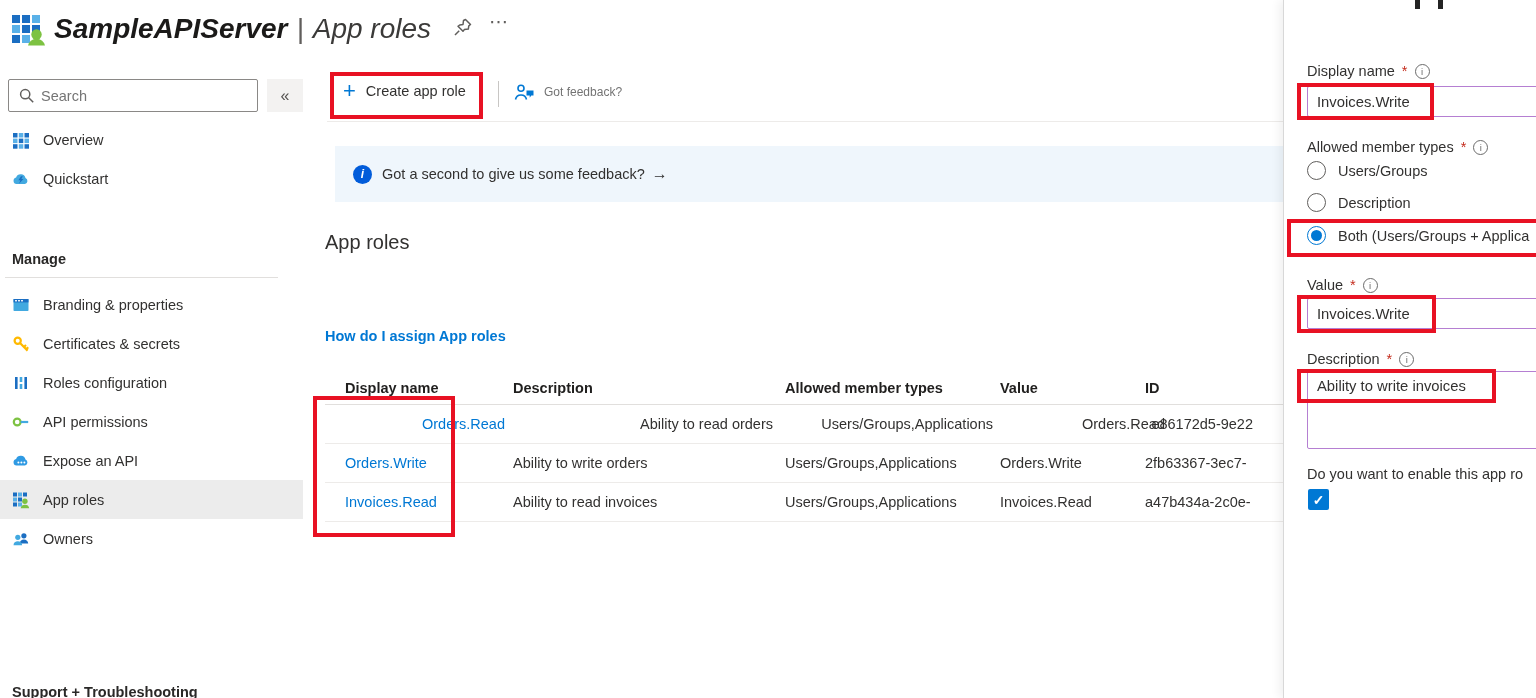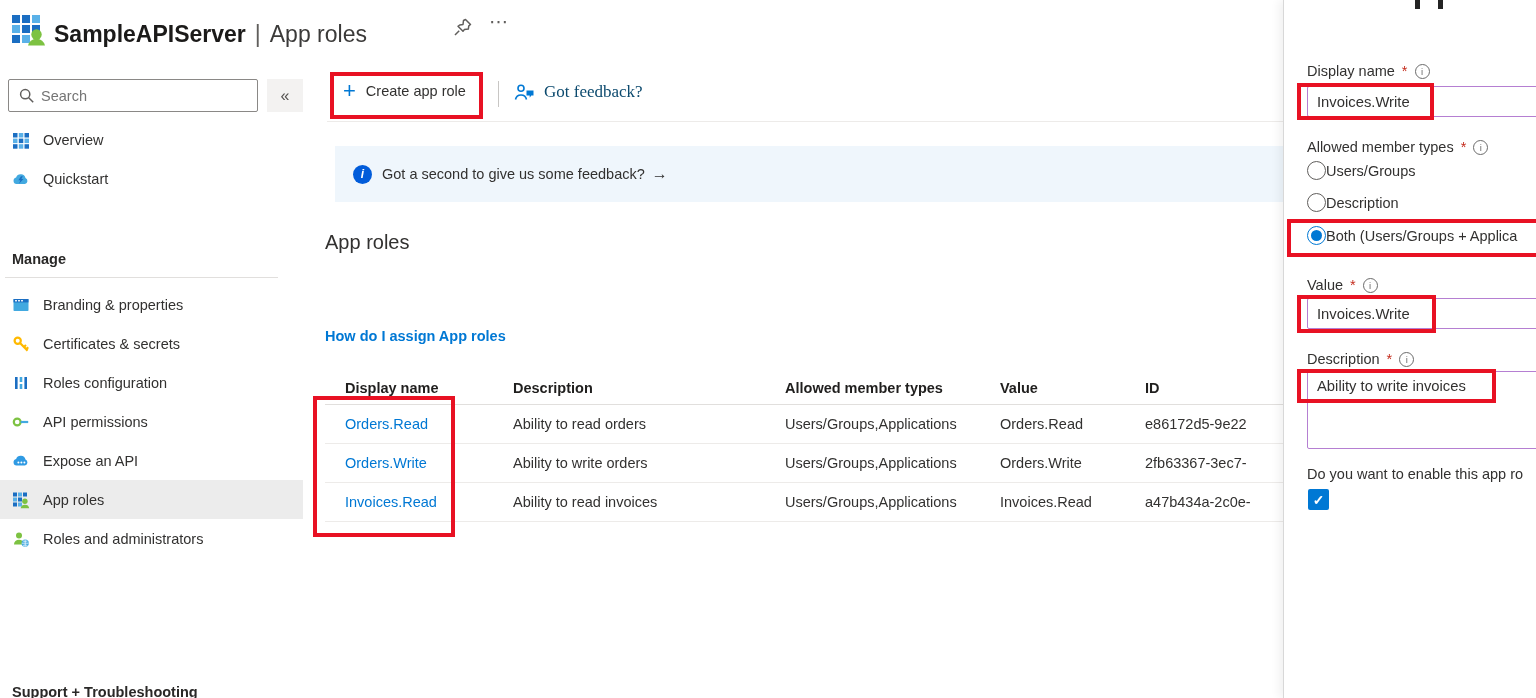"SampleAPIServer | App roles" .hdr-title { font-size: 23px -> 28px; font-style: none -> italic; top: 21px -> 13px }
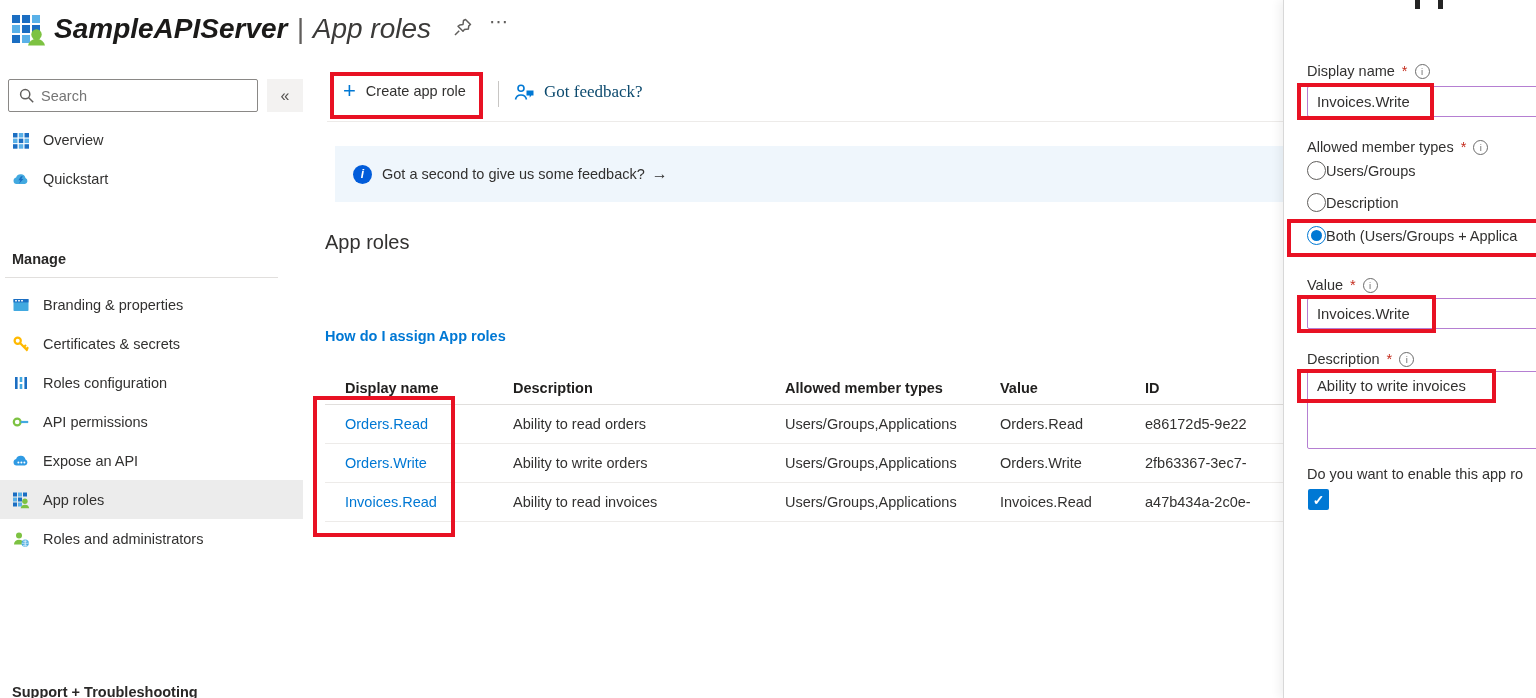"Got feedback?" .fb-btn { color: #0c4a6e -> #737373; font-family: Liberation Serif, serif -> Liberation Sans, sans-serif; font-size: 17px -> 12px }
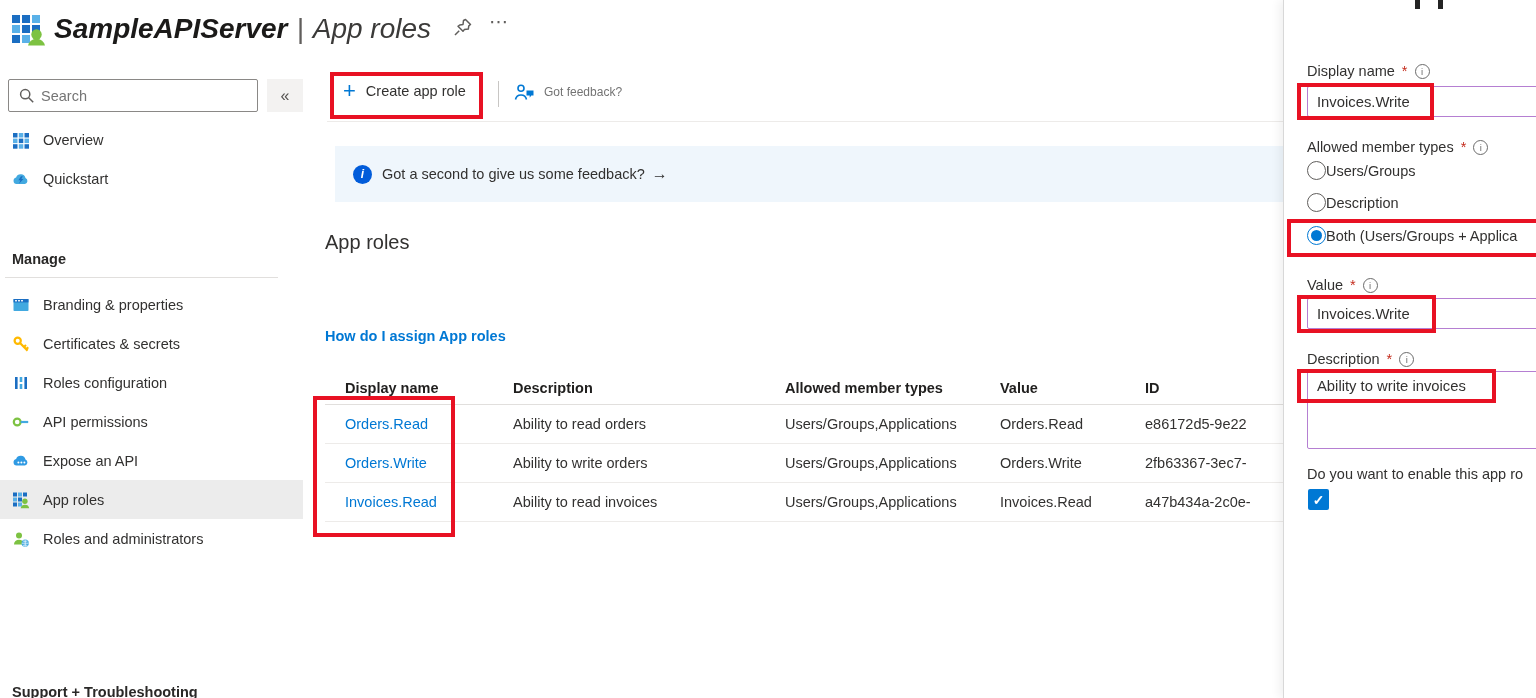"Users/Groups" .radio-row { gap: none -> 12px }
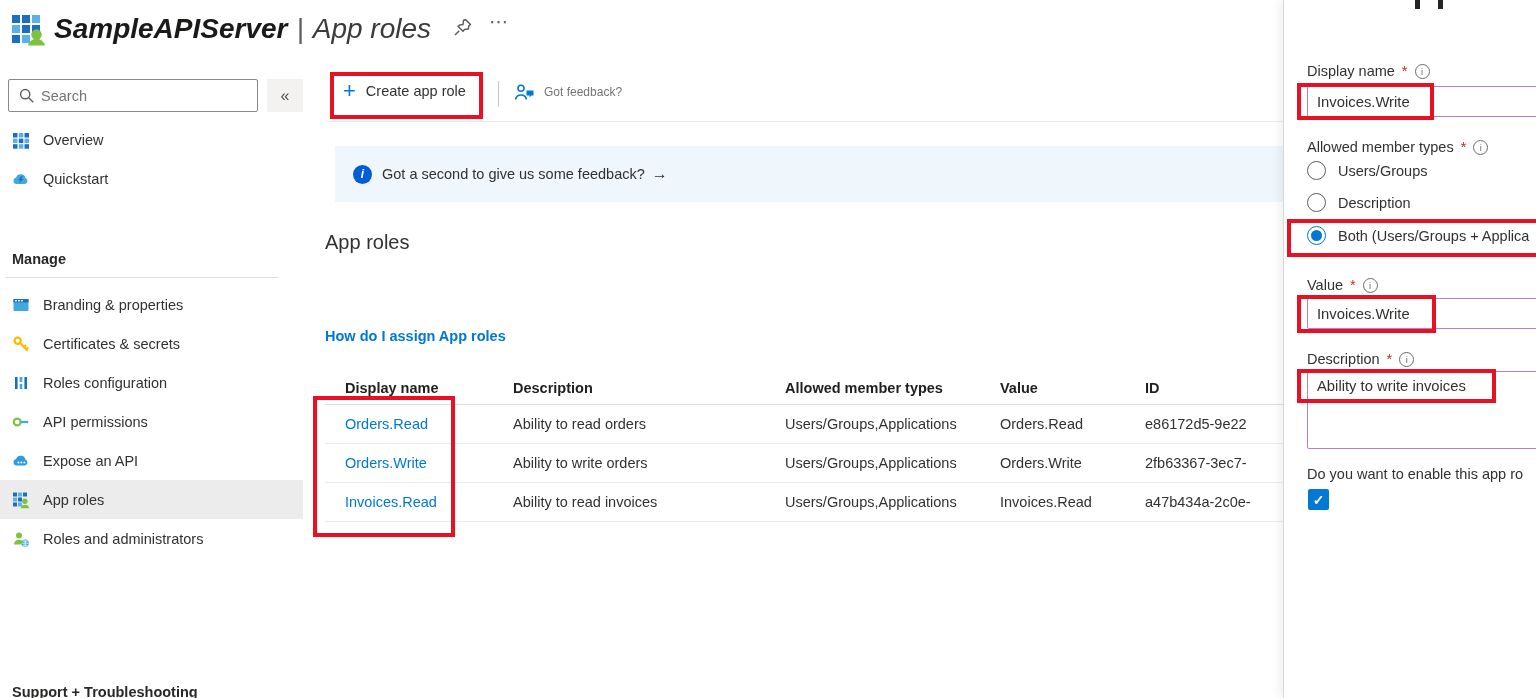"Orders.Read" div.abs { text-align: none -> right }
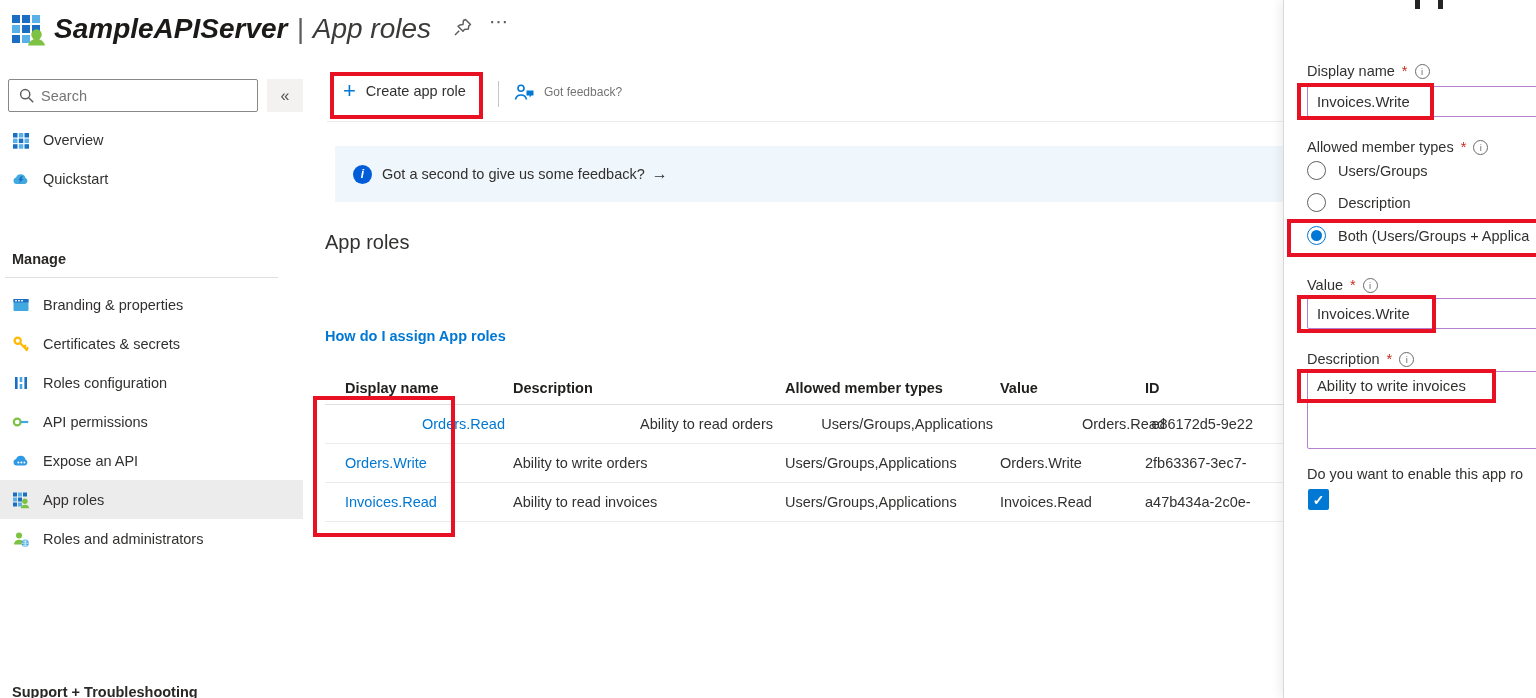"Owners" div.nav-item { html: none -> <div> <svg> <circle></circle> <path></path> <circle></circle> <path></path> </svg> <span>Owners</span> </div> }
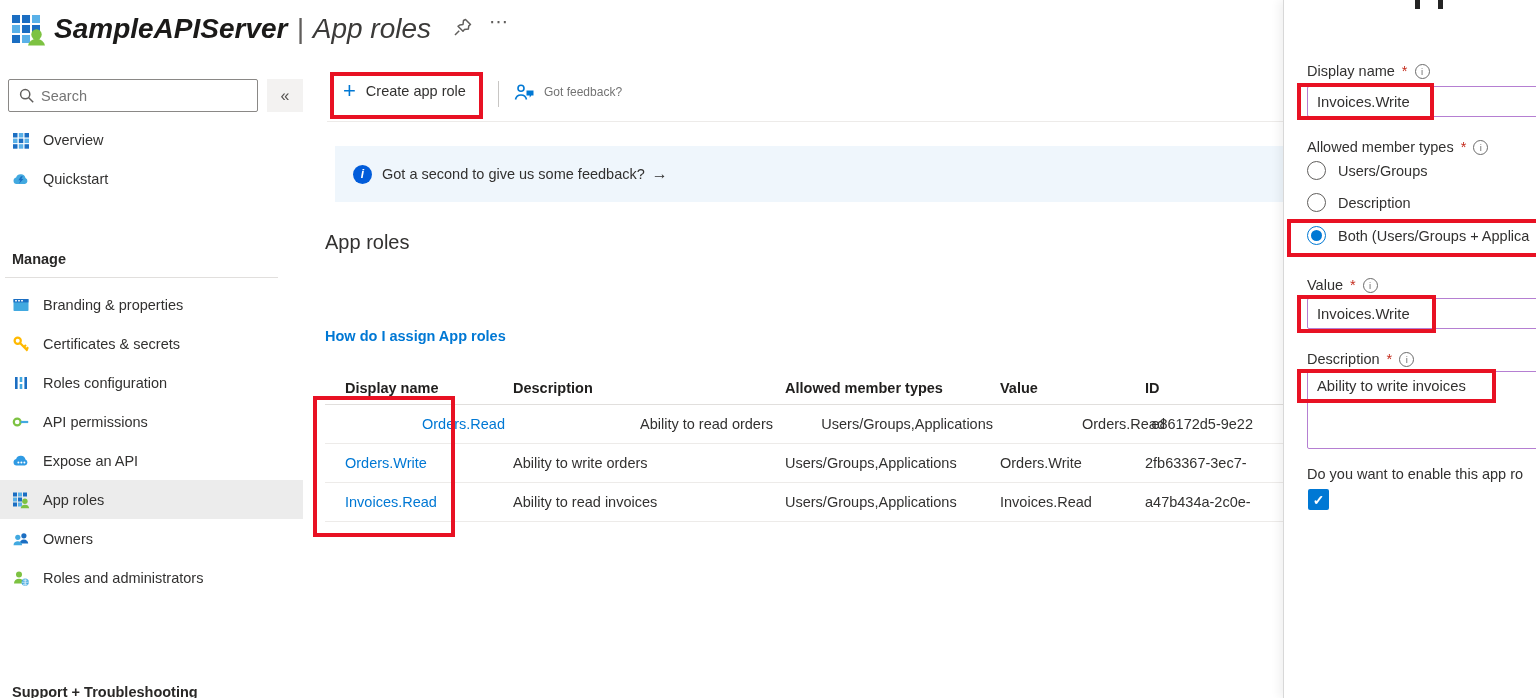"Roles and administrators" div.nav-item { html: <div> <svg> <circle></circle> <path></path> <circle></circle> <path></path> </svg> <span>Roles and administrators</span> </div> -> none }
